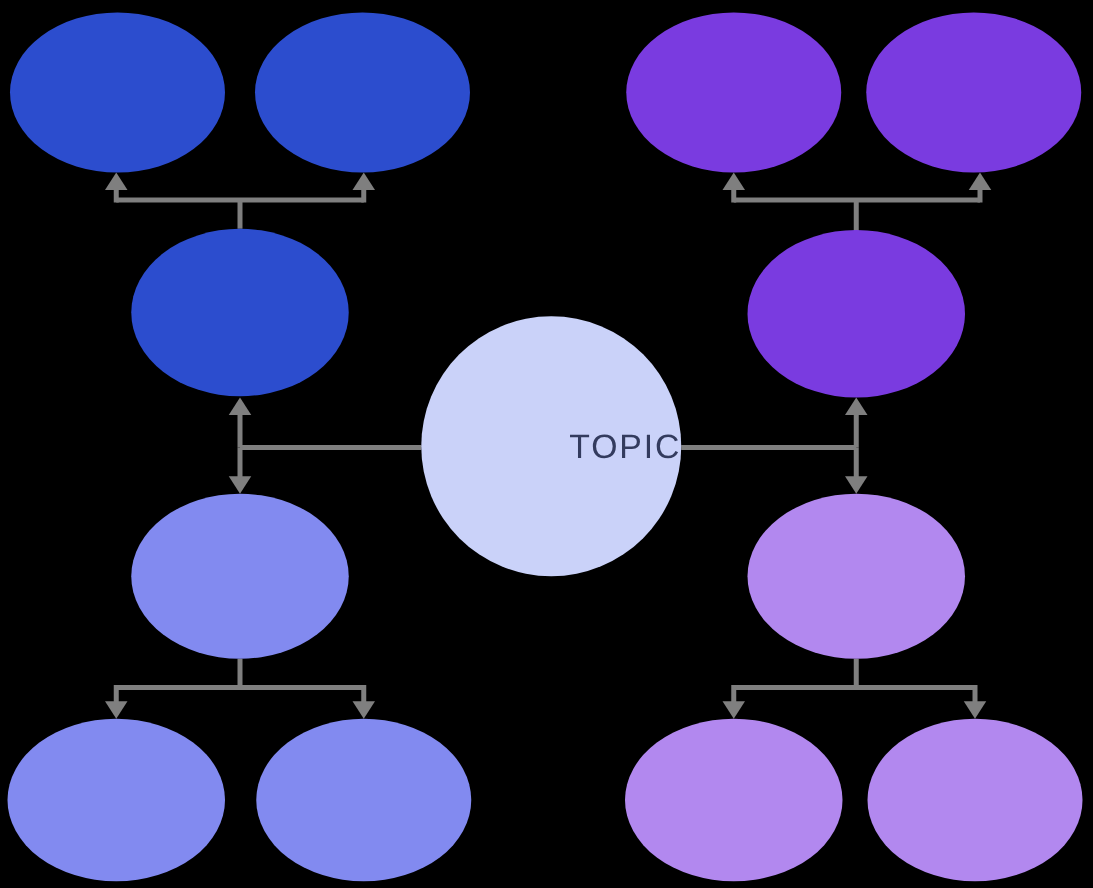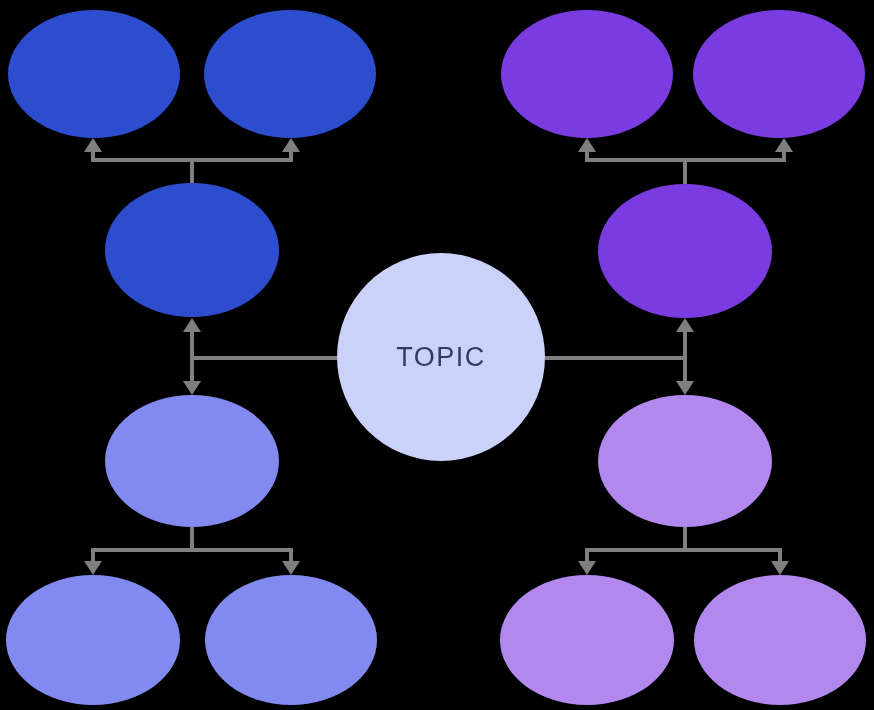"TOPIC" .topic { justify-content: center -> flex-end }
